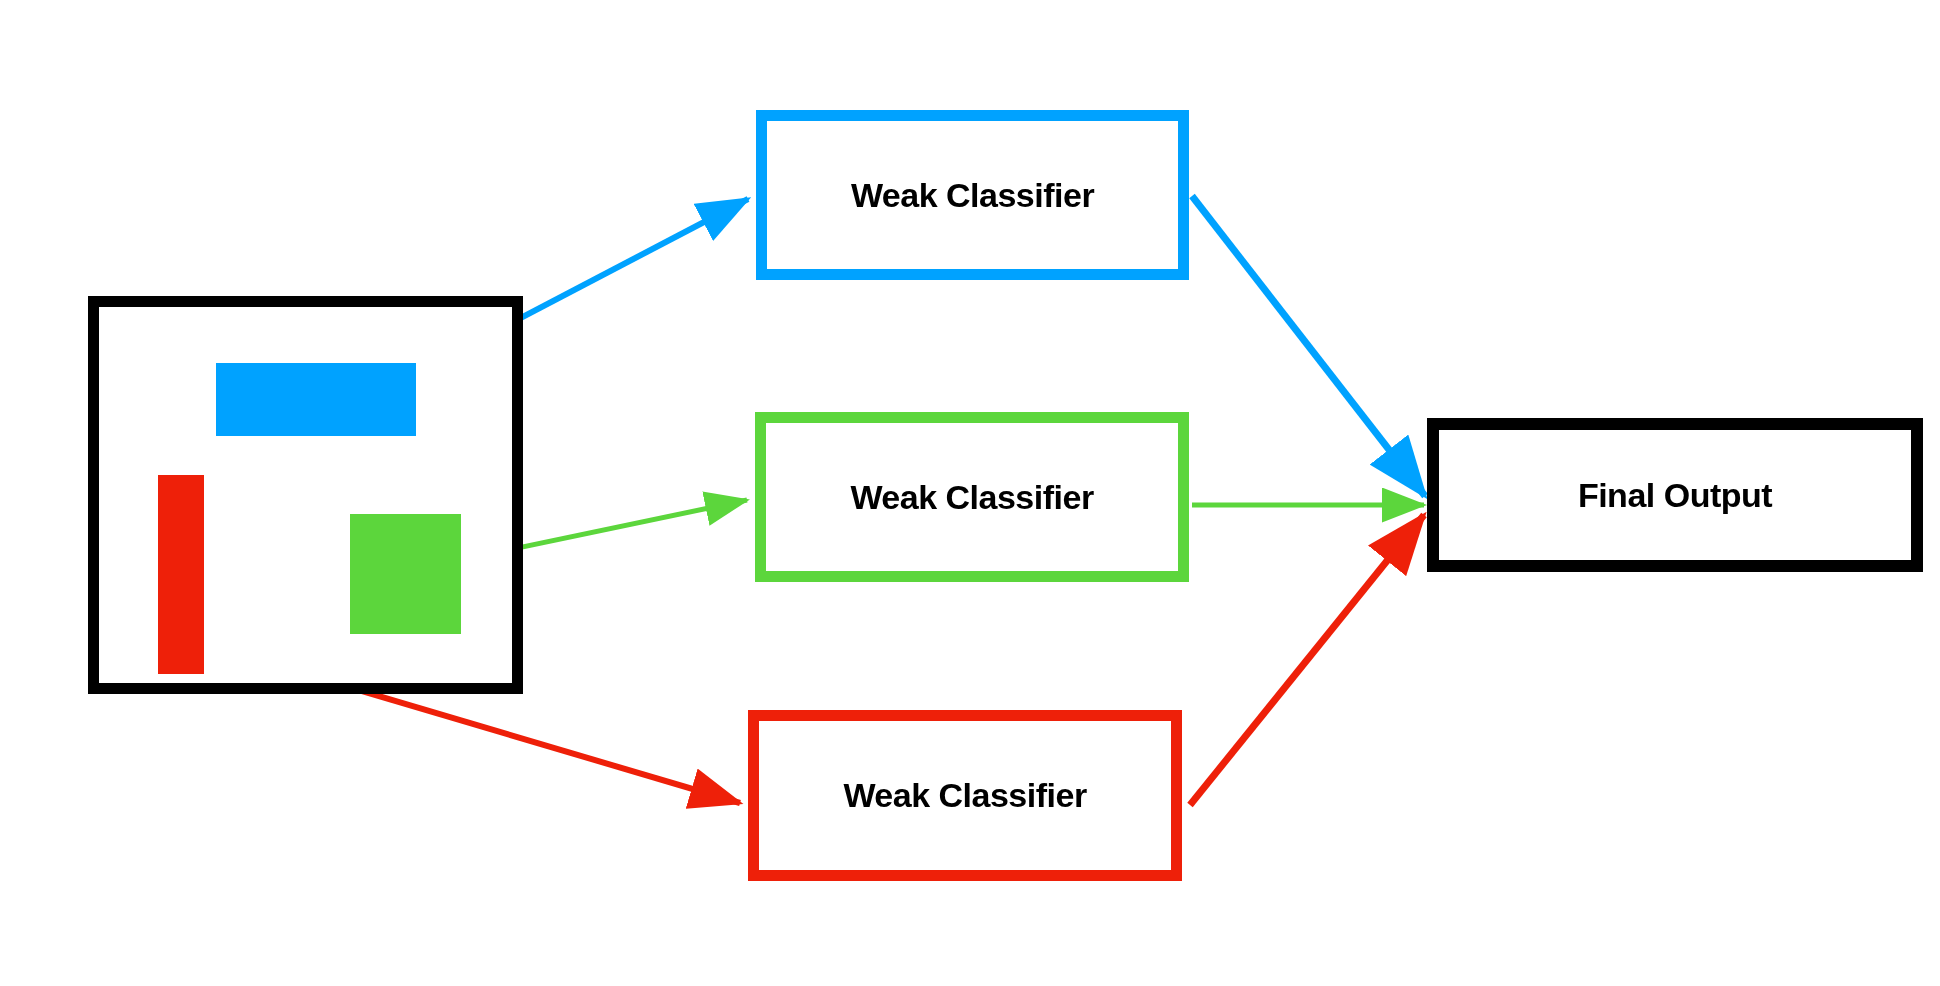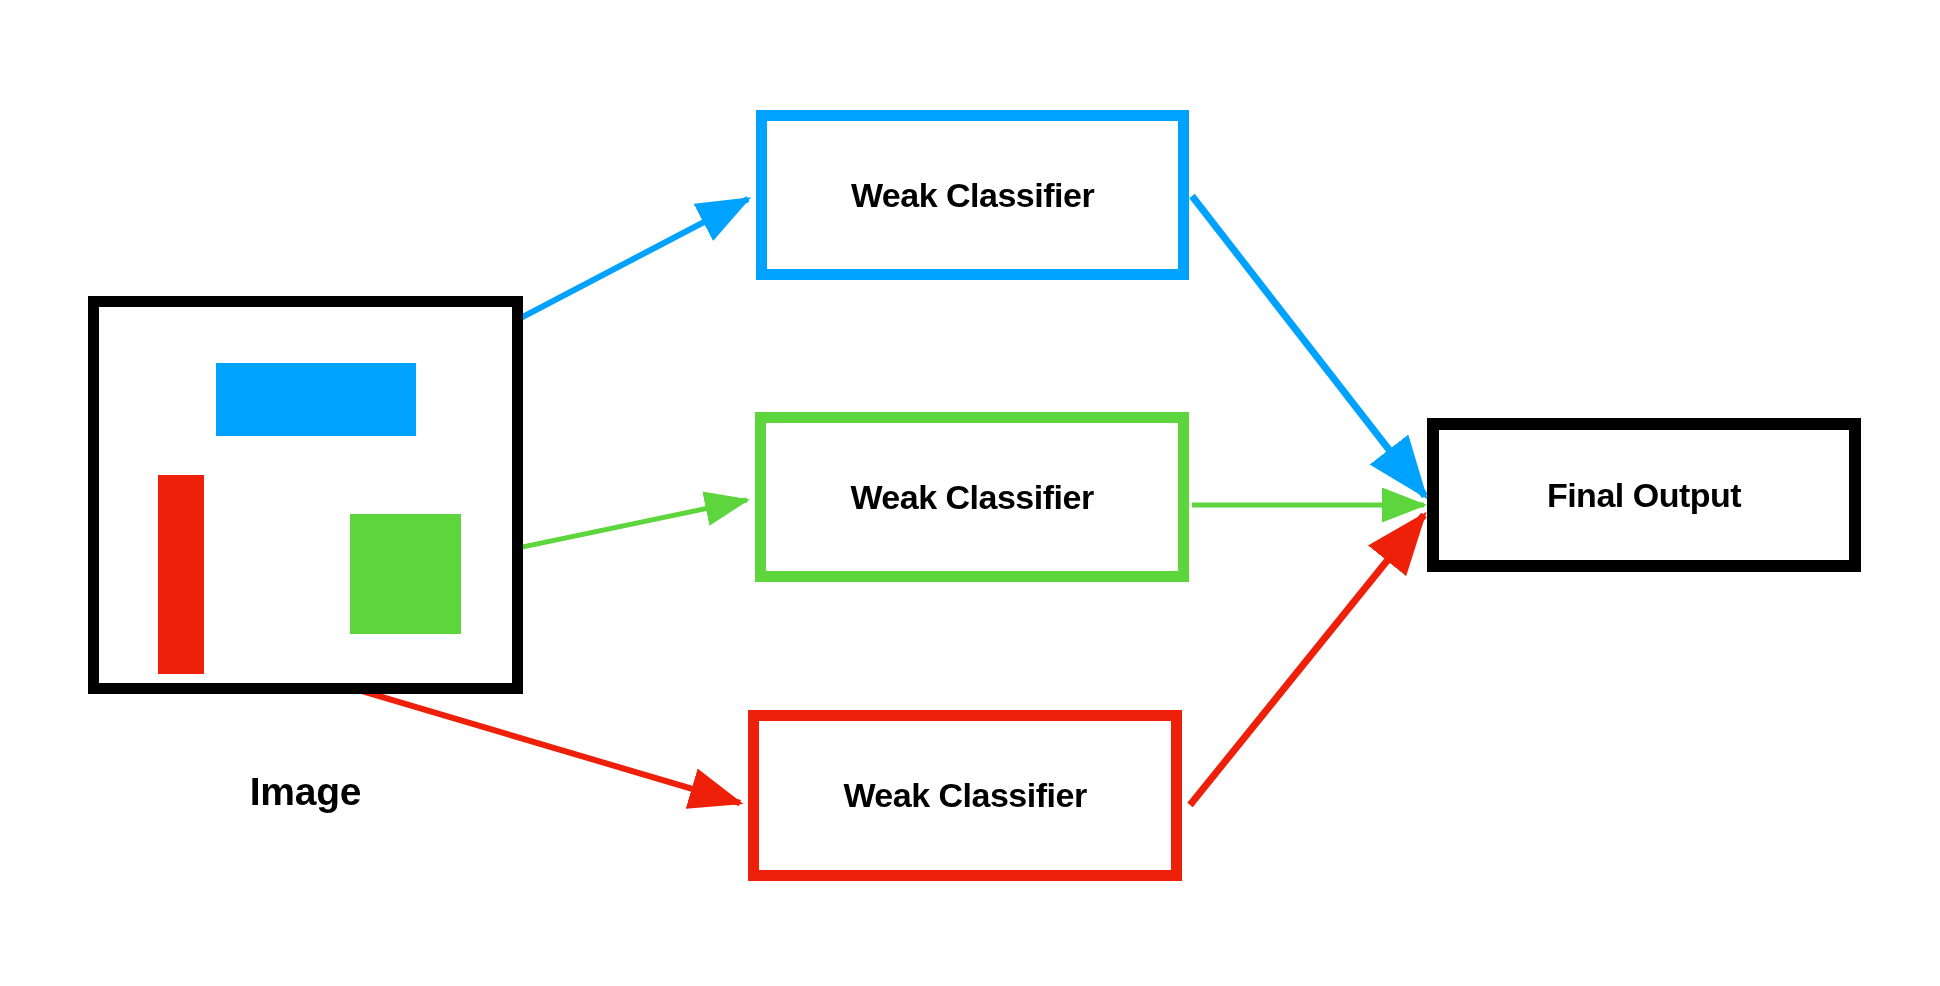"Final Output" .node-output { width: 434px -> 496px }
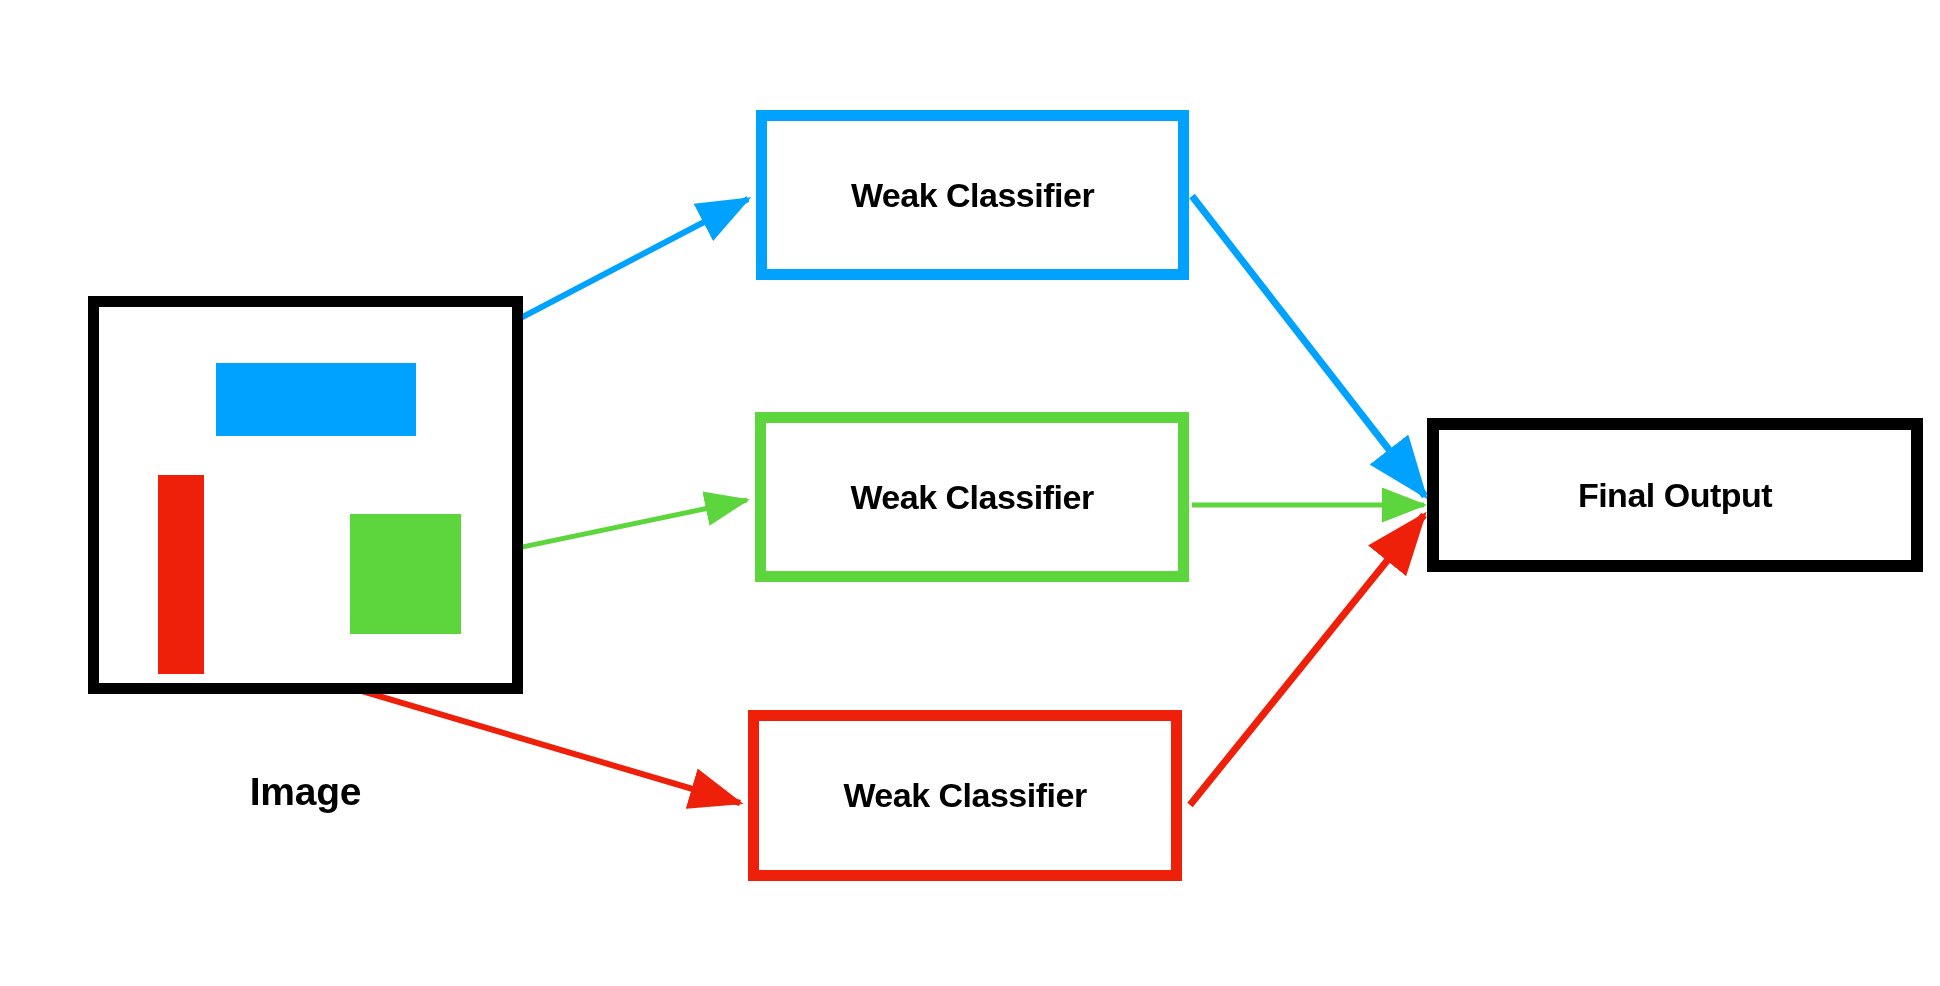"Image" div.image-label { html: <div>Image</div> -> none }
